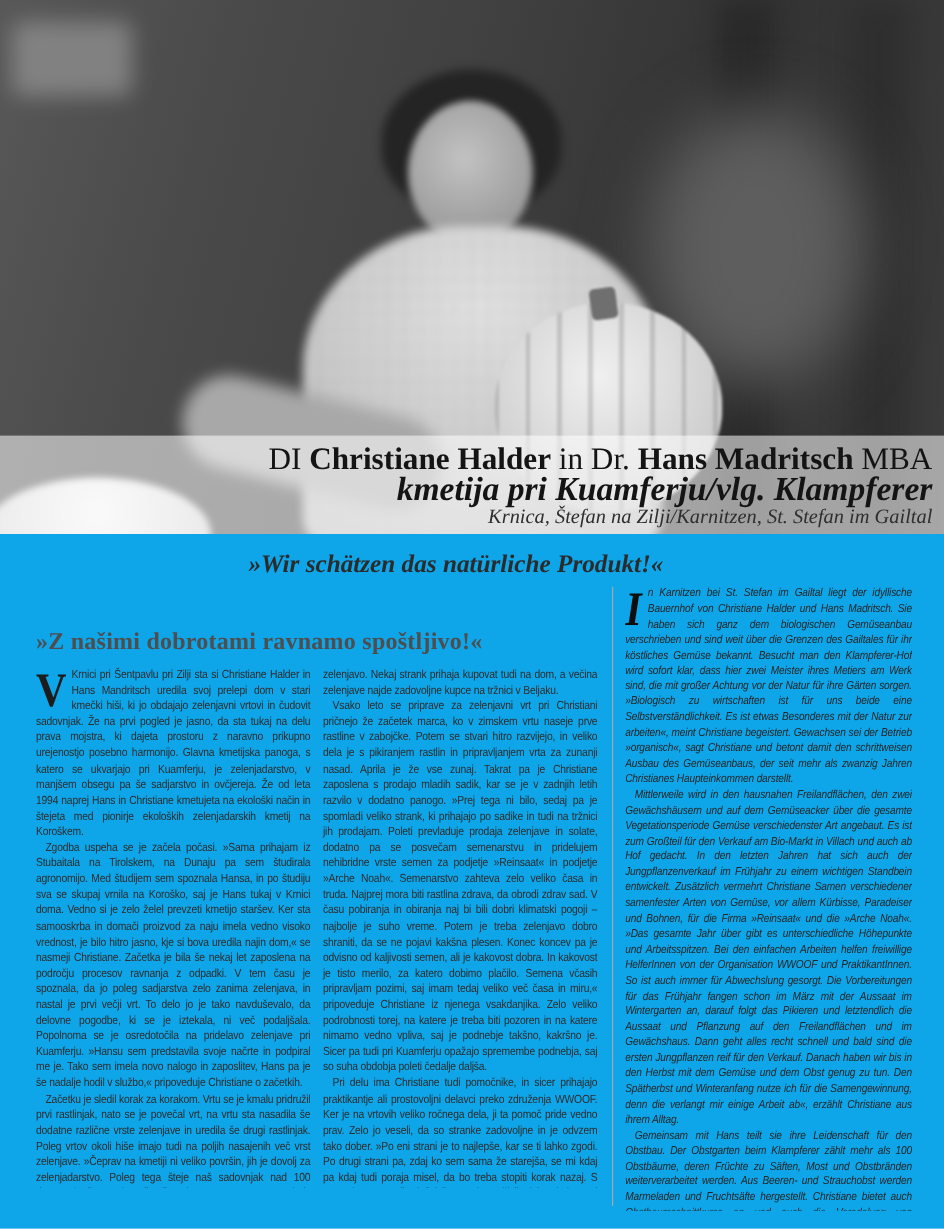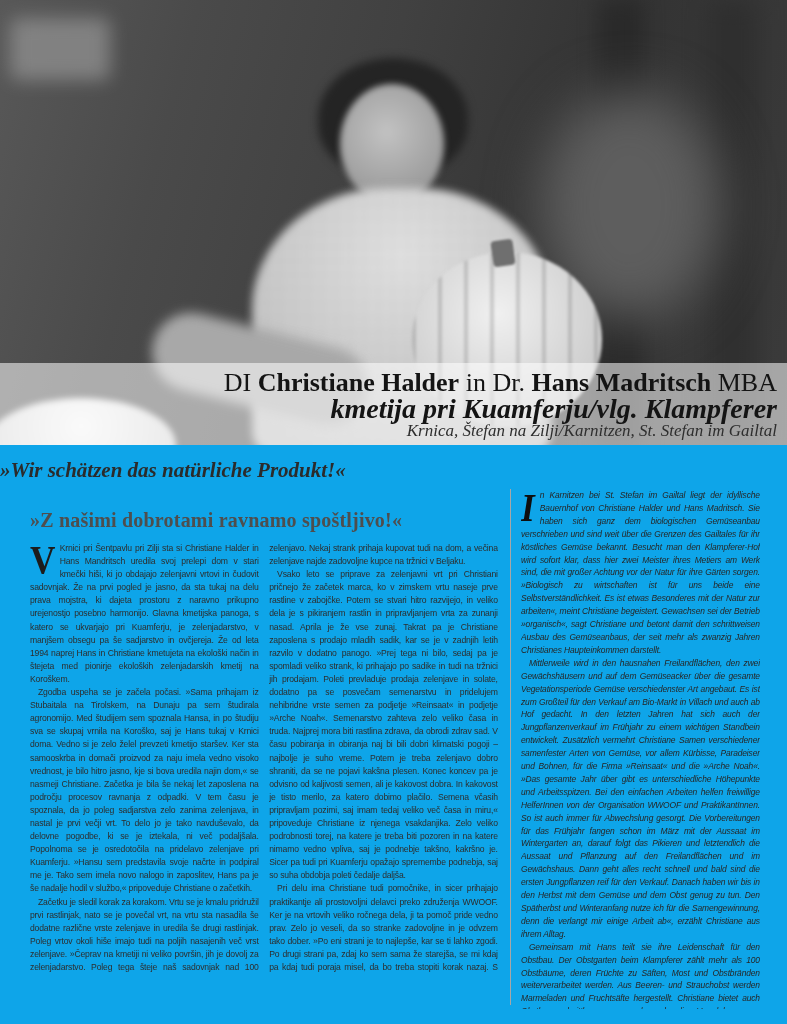"»Wir schätzen das natürliche Produkt!«" .quote-de { text-align: left -> center }
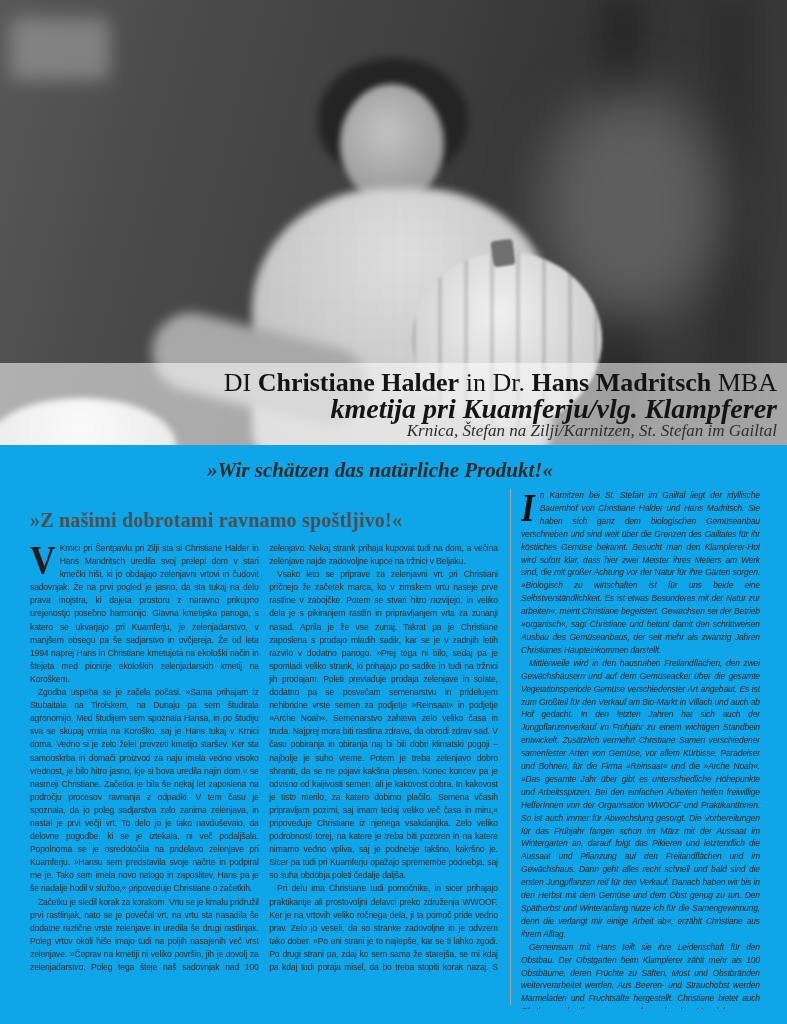"»Z našimi dobrotami ravnamo spoštljivo!«" .headline-sl { margin: 21px 0 0 0 -> 36px 0 0 0 }
